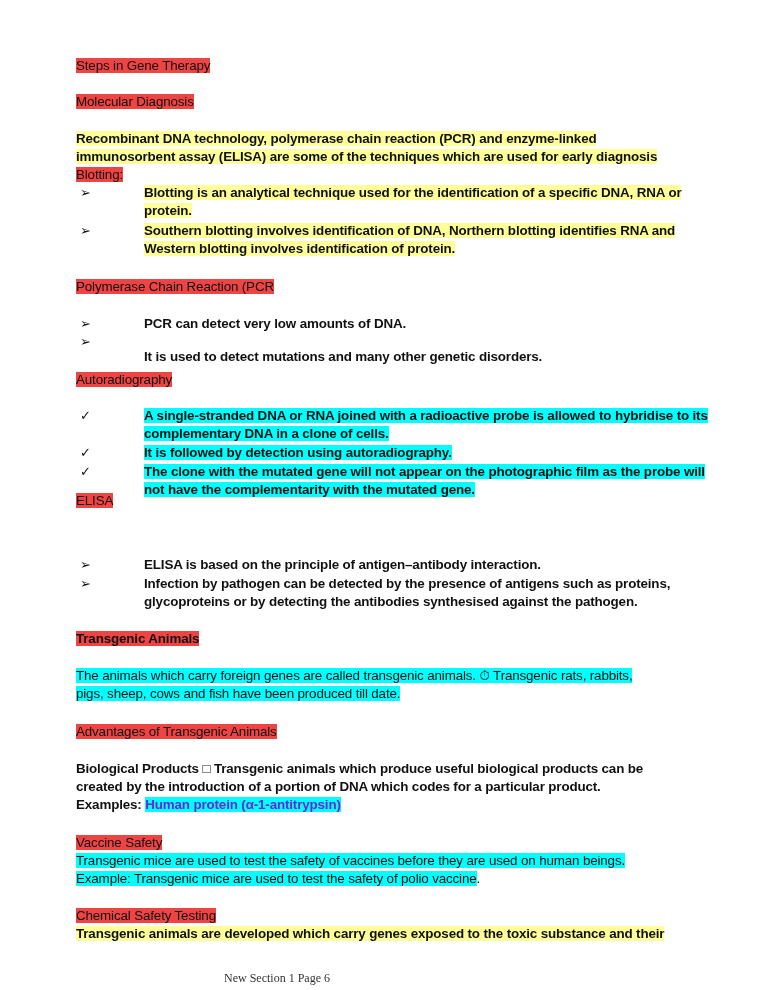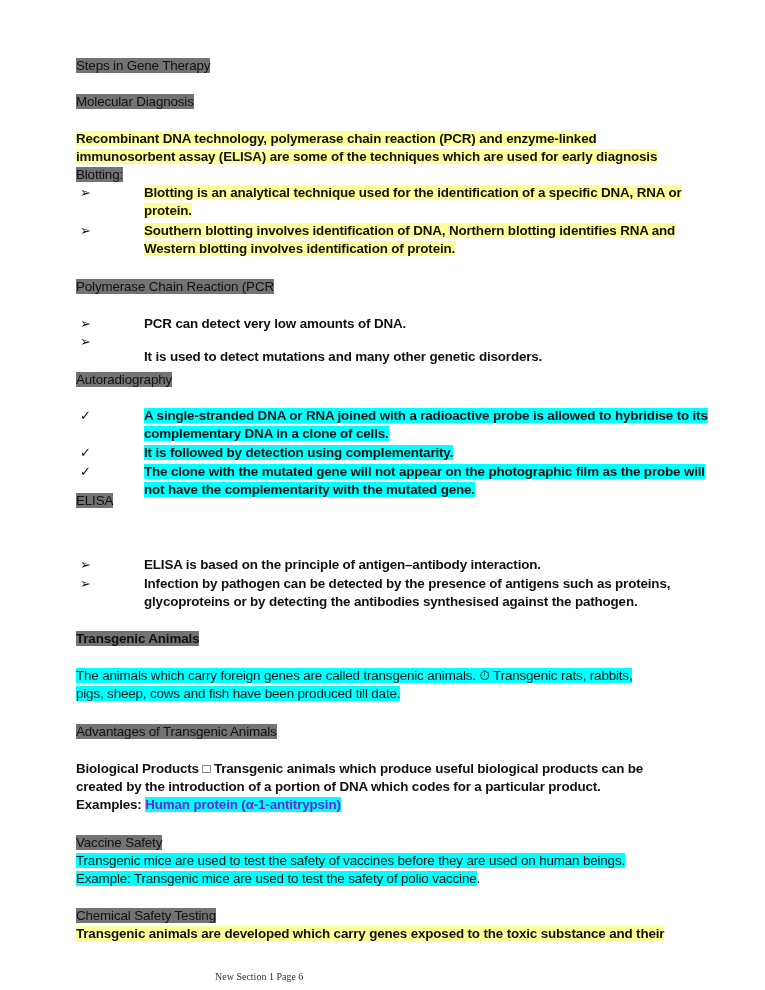"Steps in Gene Therapy" .hl-y { background: #737373 -> #ef4444 }
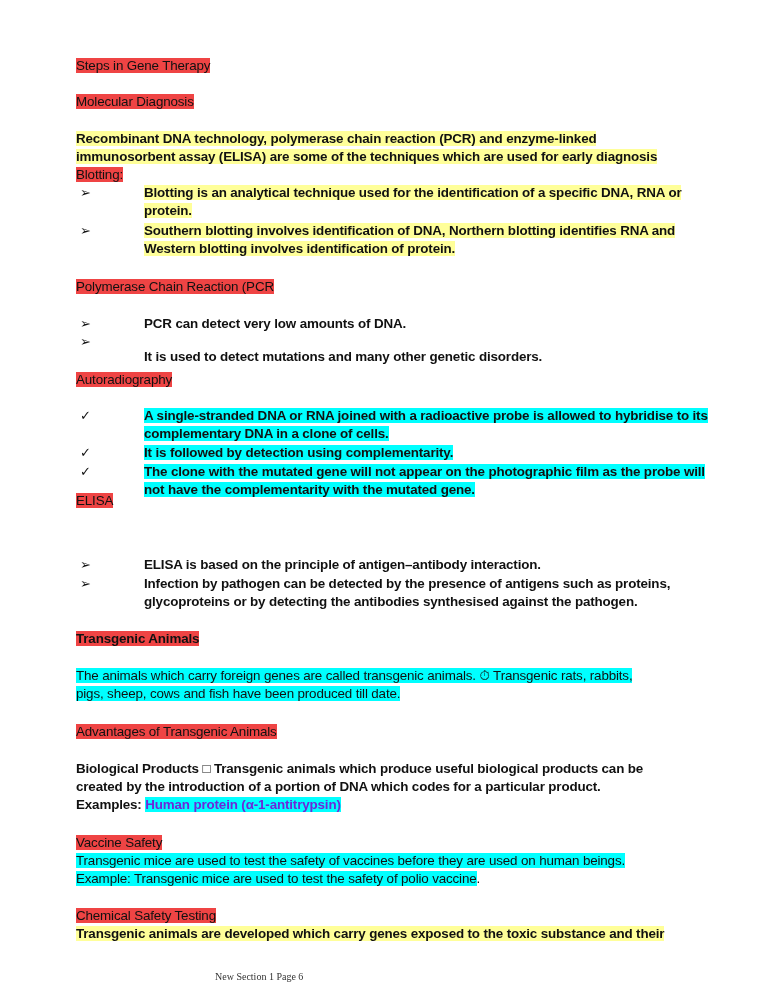"It is followed by detection" span.hl-c { text: complementarity -> autoradiography }
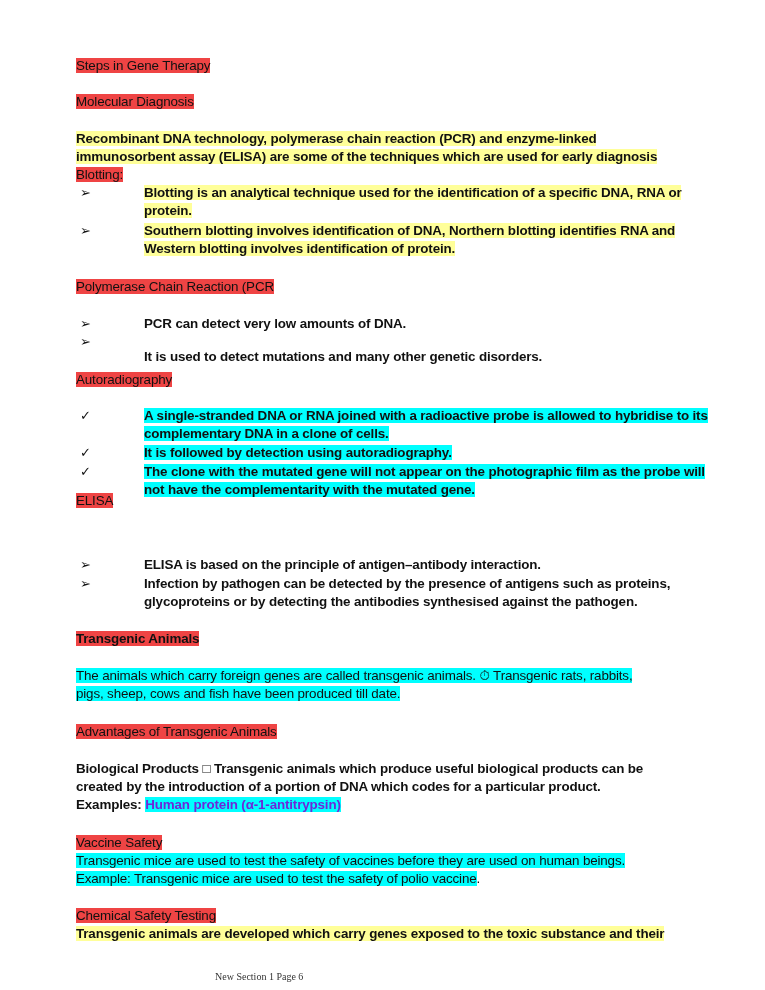"New Section 1 Page 6" .footer { font-size: 10px -> 12px; left: 215px -> 224px }
